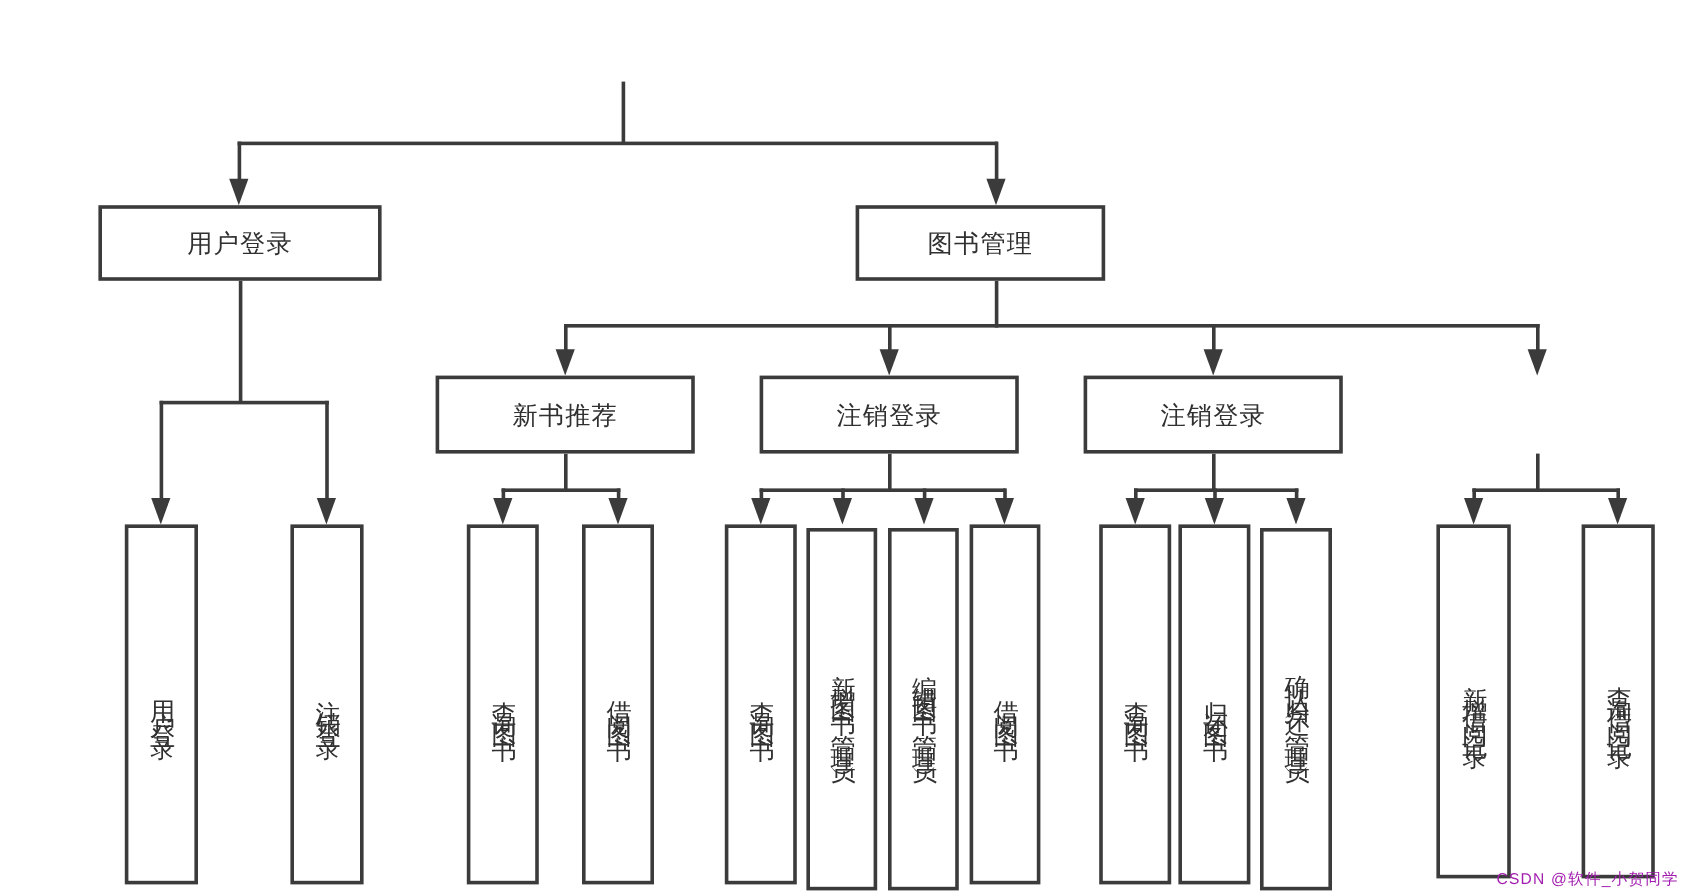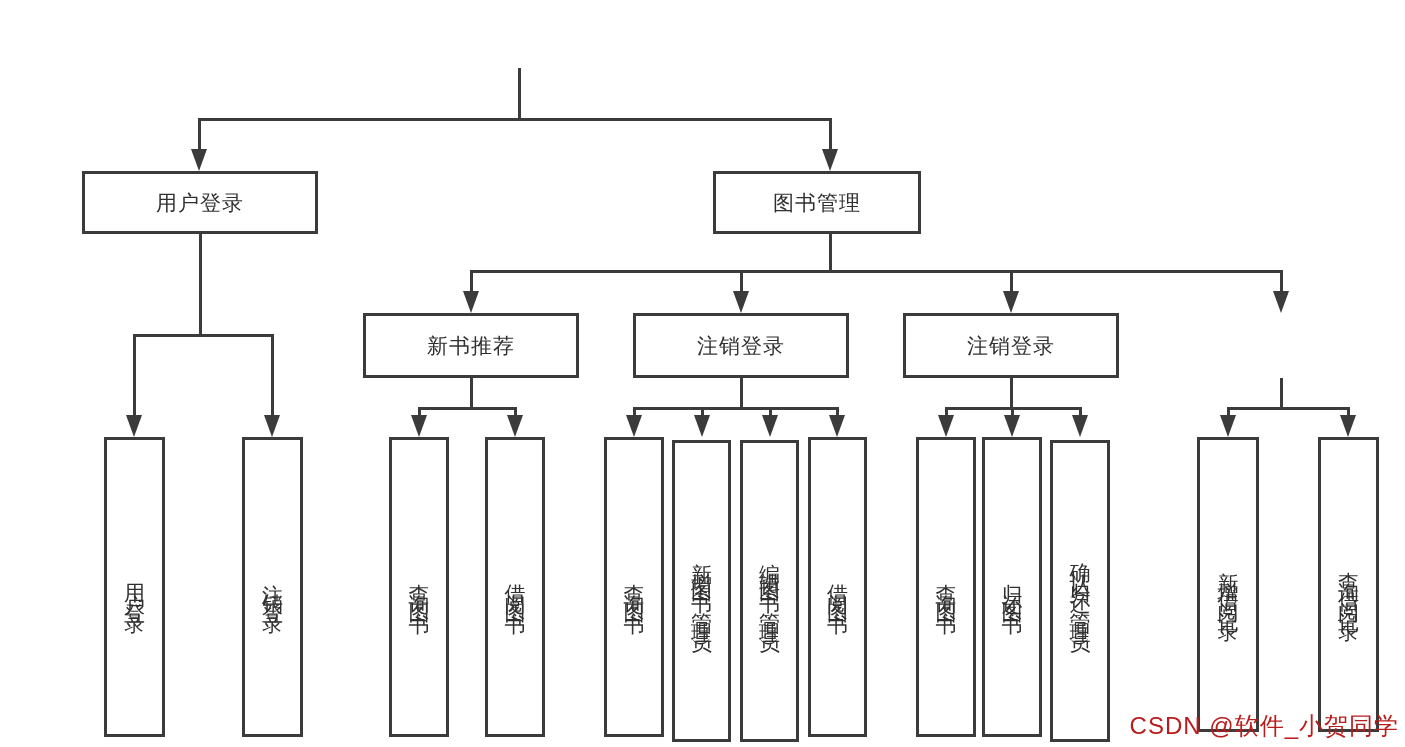"CSDN @软件_小贺同学" #watermark { color: #b91c1c -> #a21caf; font-size: 24px -> 13px }
